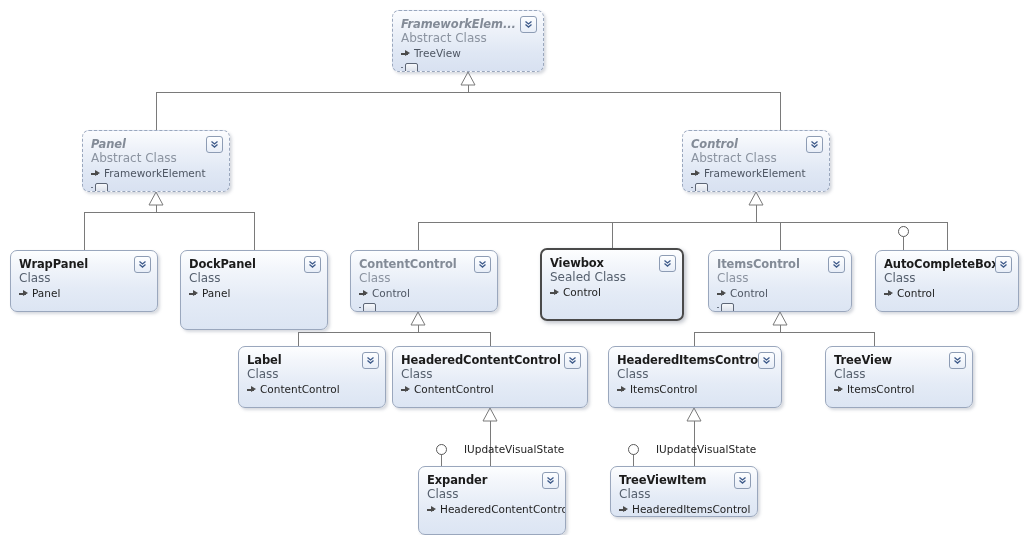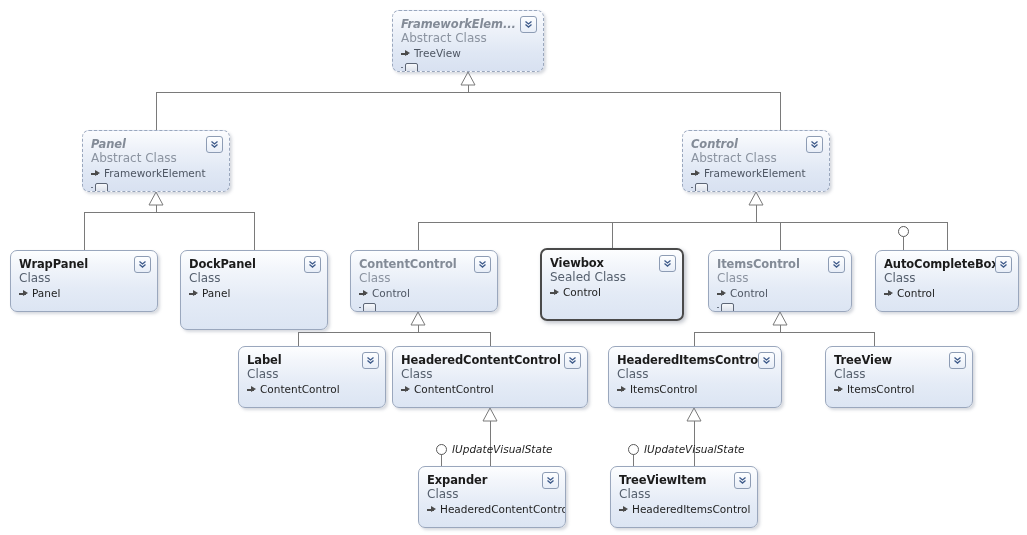"IUpdateVisualState" .lollipop { font-style: italic -> none; gap: 5px -> 17px }
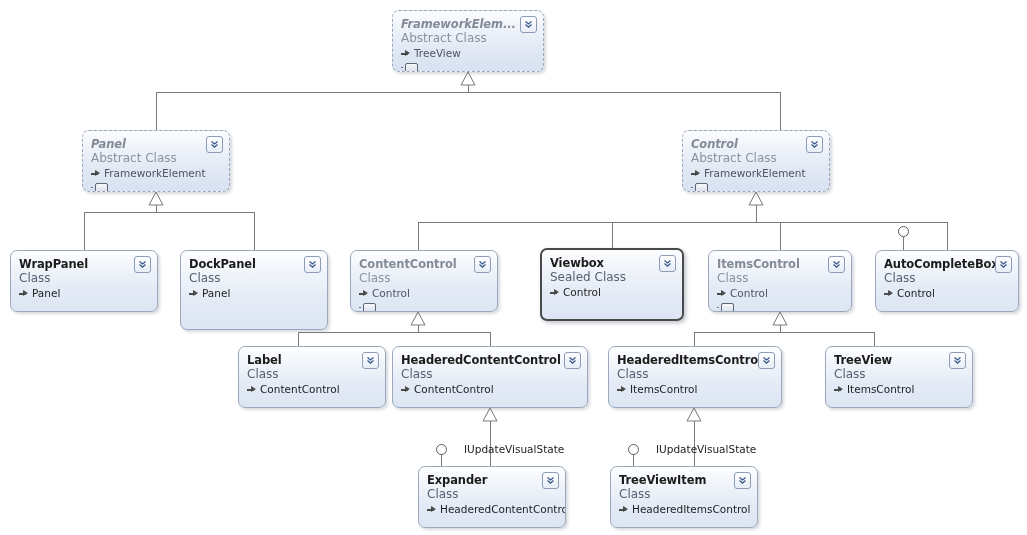"Expander" div.node { height: 62px -> 69px }
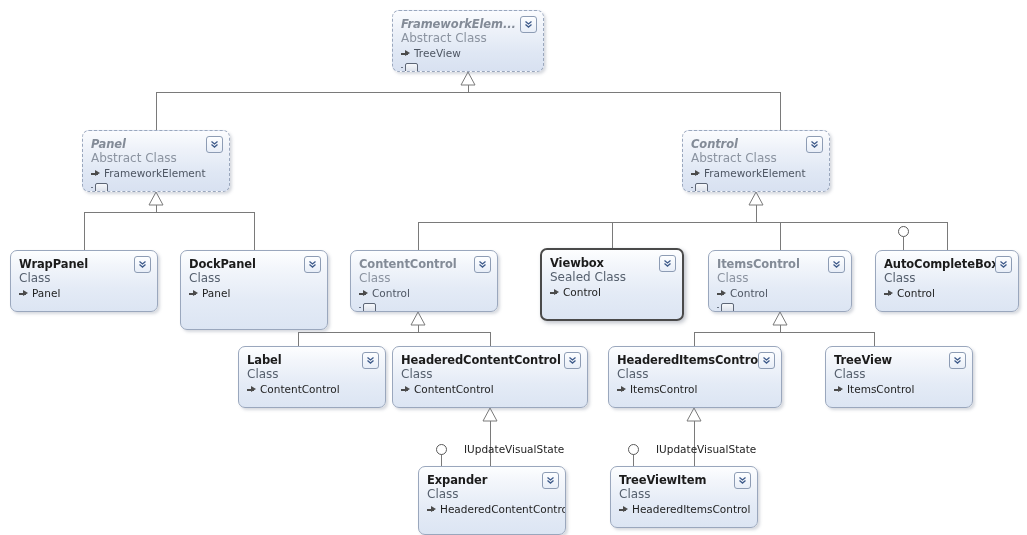"TreeViewItem" div.node { height: 62px -> 51px }
